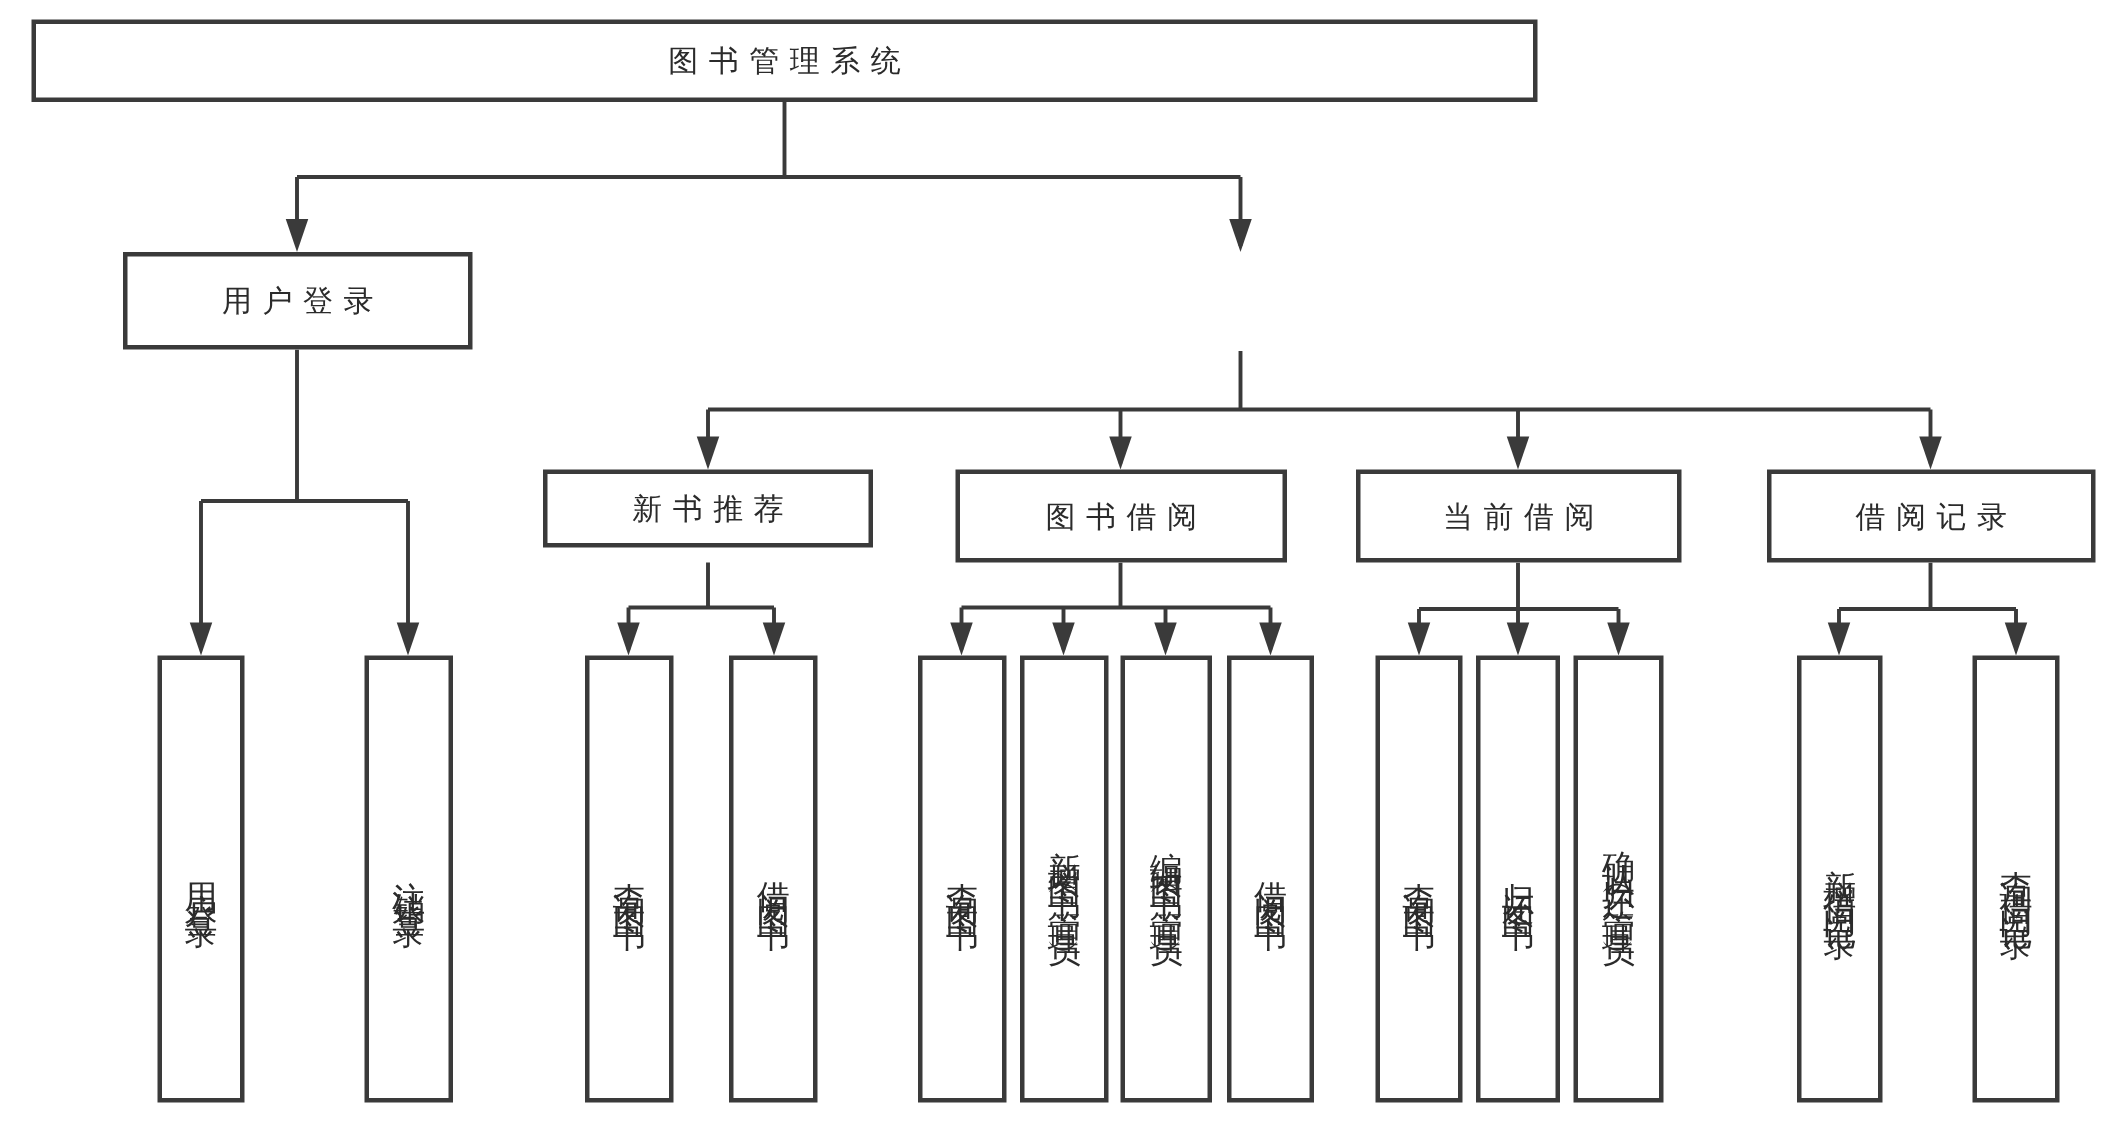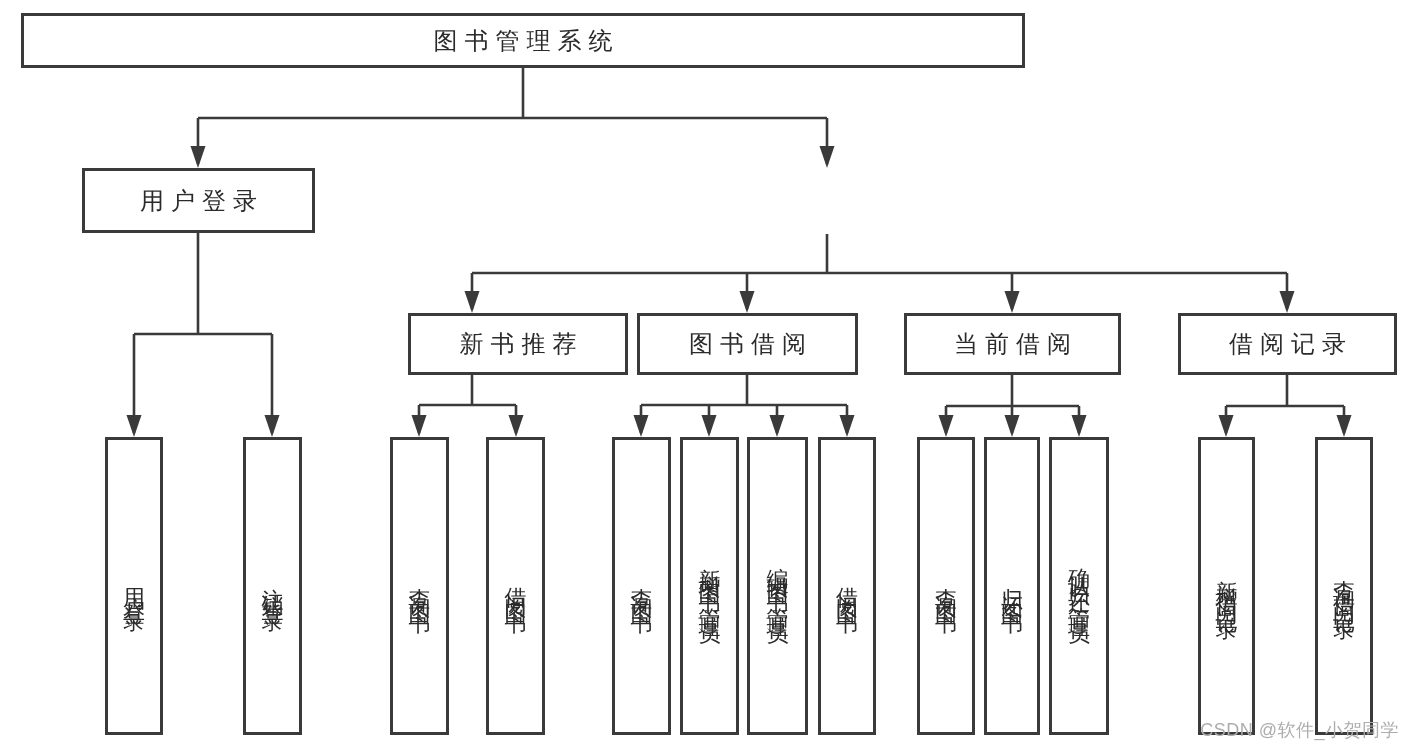"图书管理系统" .node.h { font-size: 24px -> 20px }
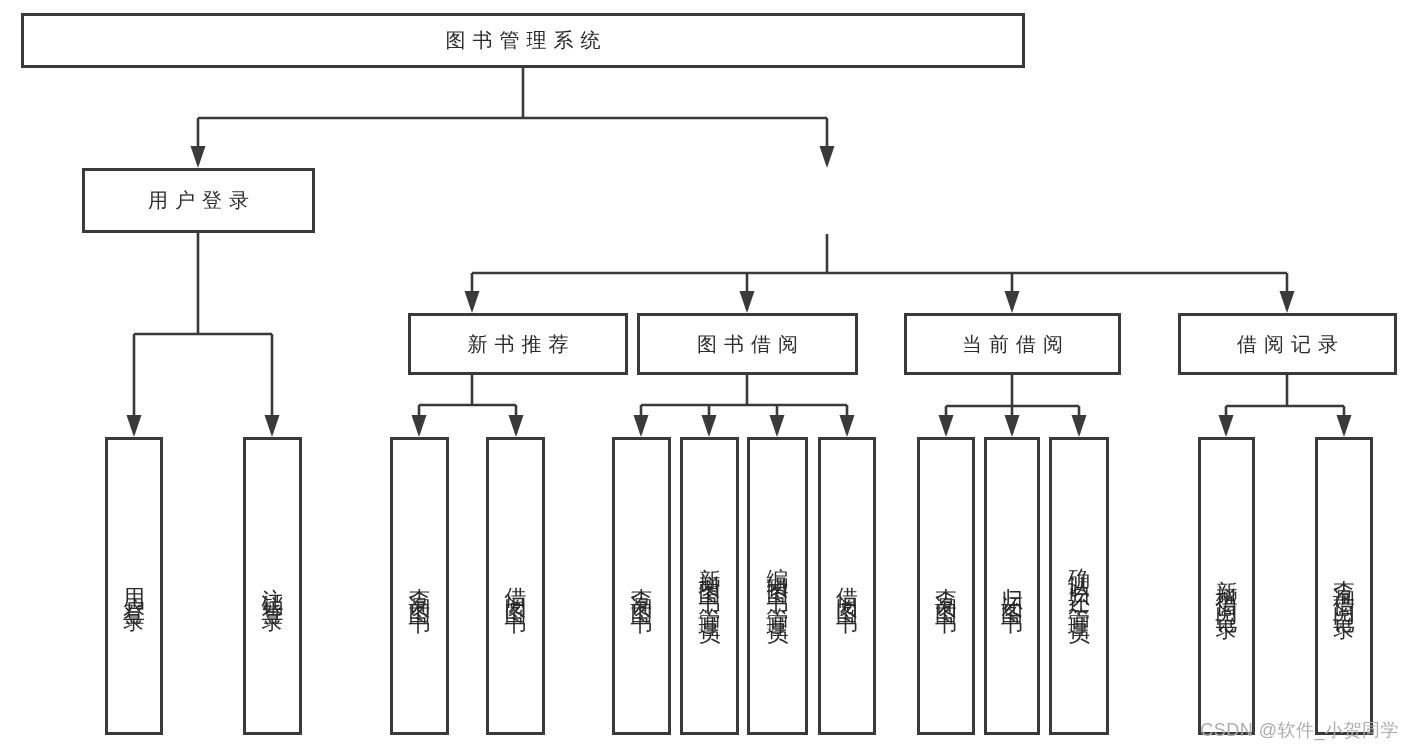"新书推荐" div.node { height: 62px -> 52px; margin-left: 46px -> none }
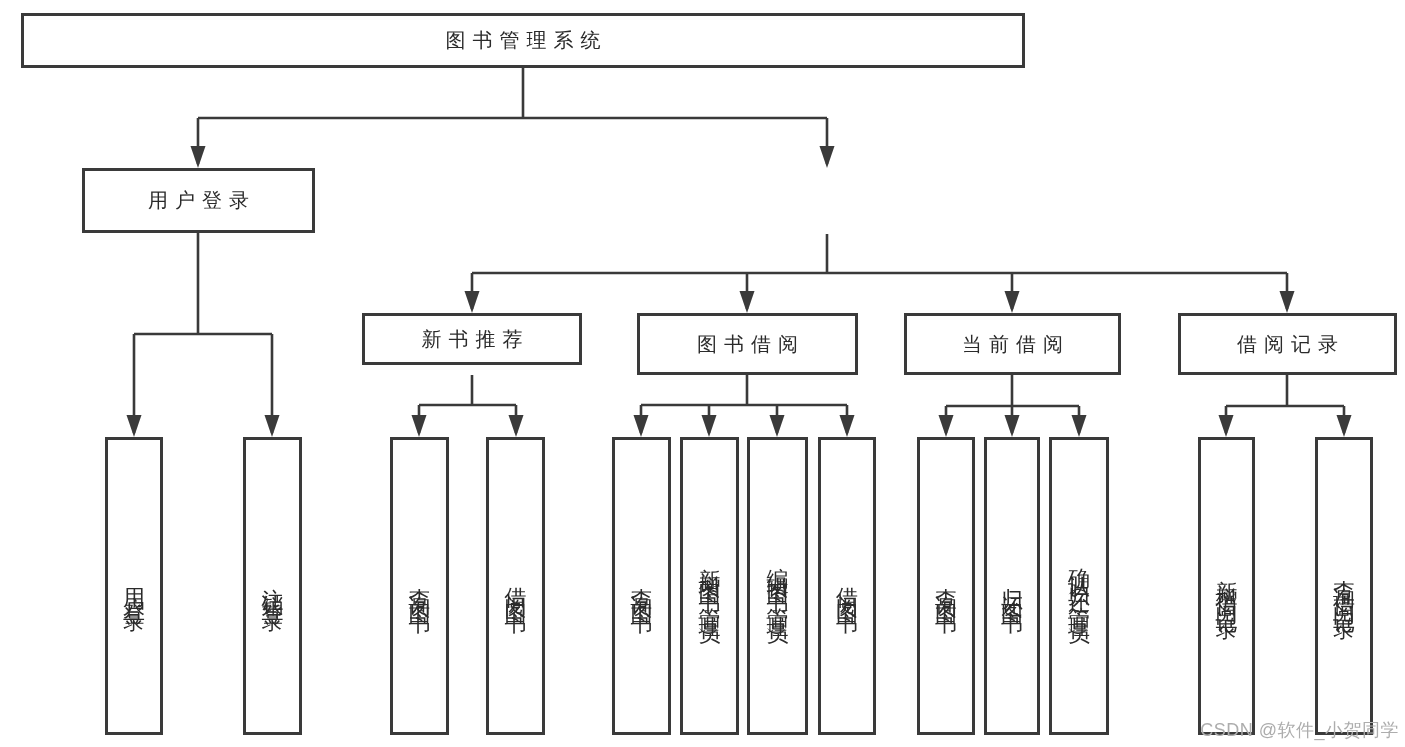"CSDN @软件_小贺同学" div.watermark { html: <div>CSDN @软件_小贺同学</div> -> none }
